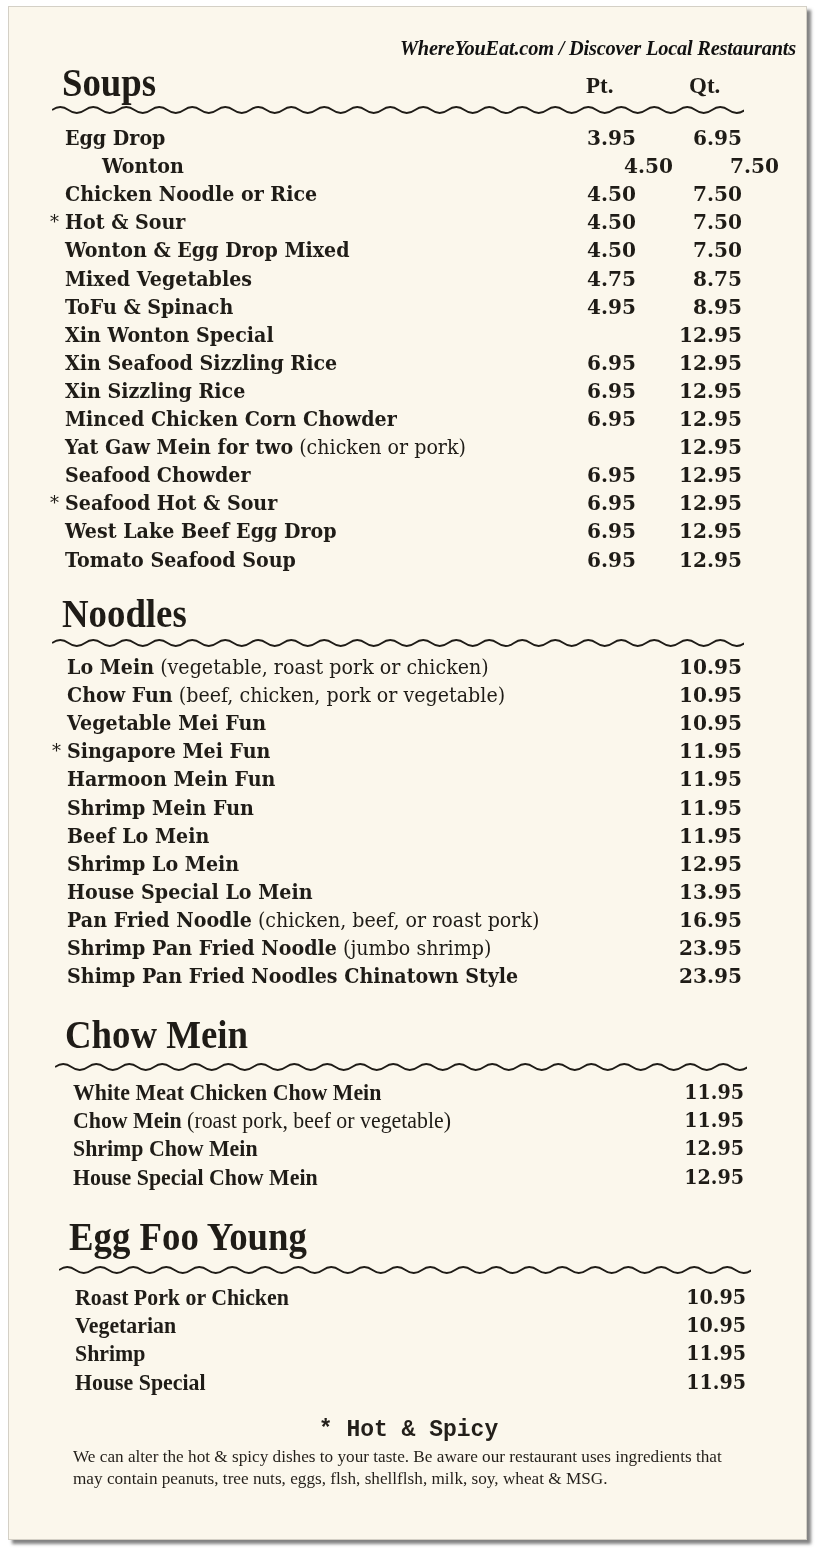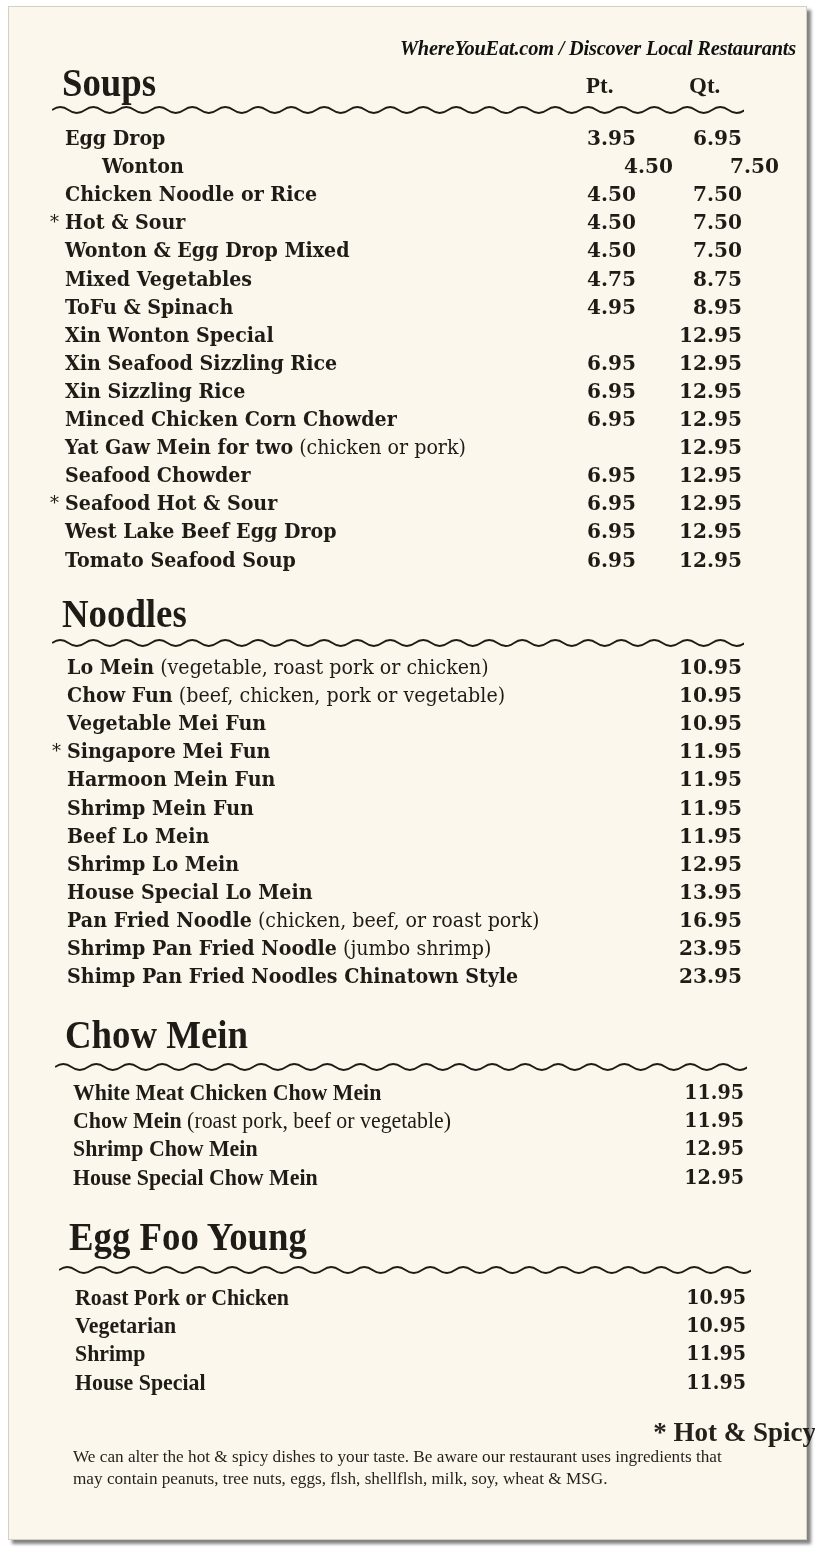"* Hot & Spicy" .legend-title { font-family: Liberation Serif, serif -> Liberation Mono, monospace; font-size: 27px -> 23px; text-align: right -> center }
